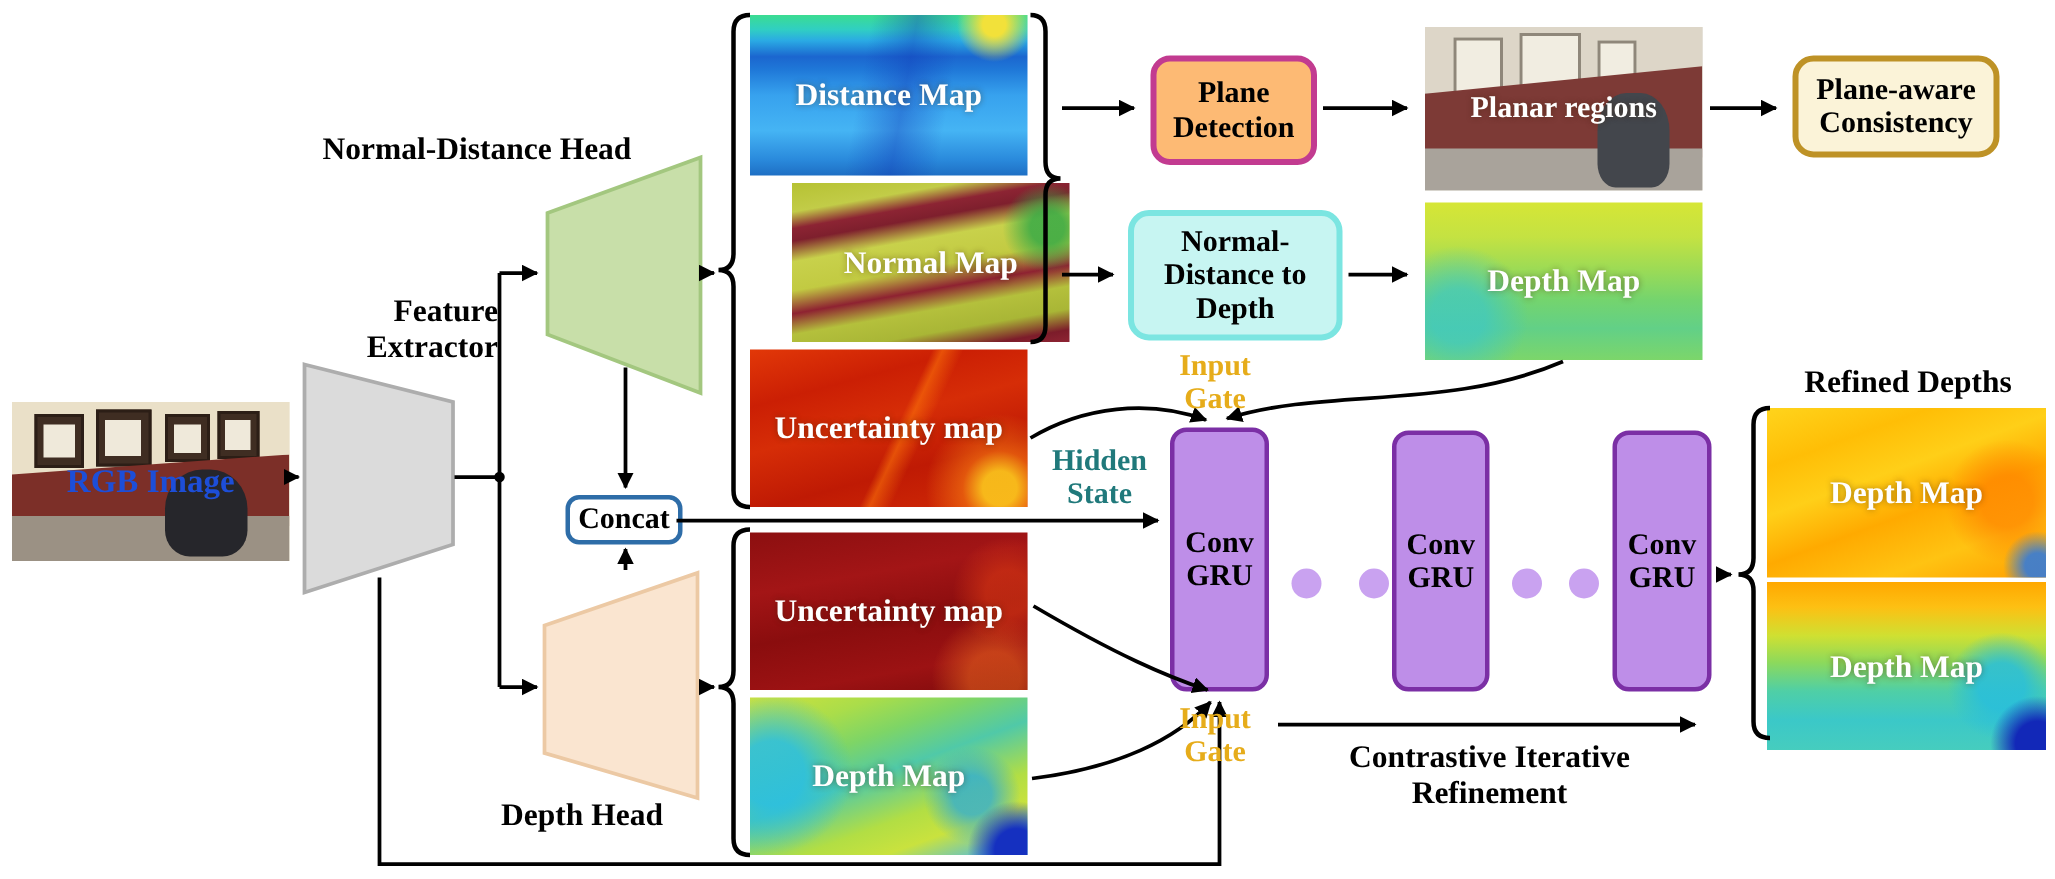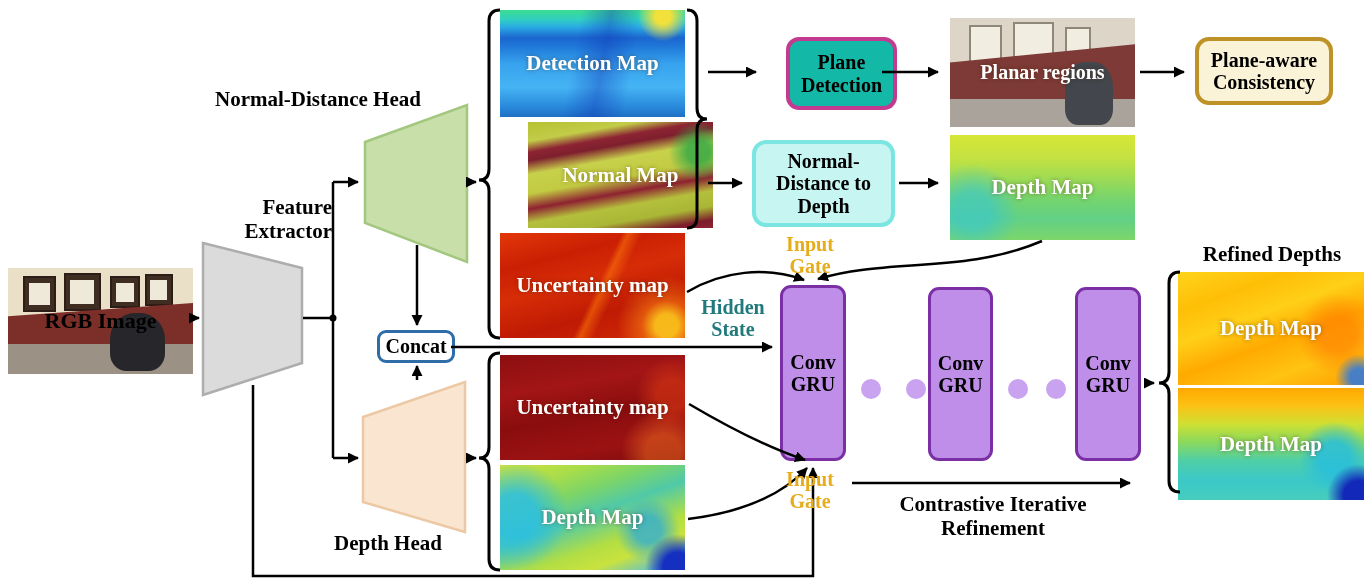"Detection Map" span.map-label { text: Detection -> Distance }
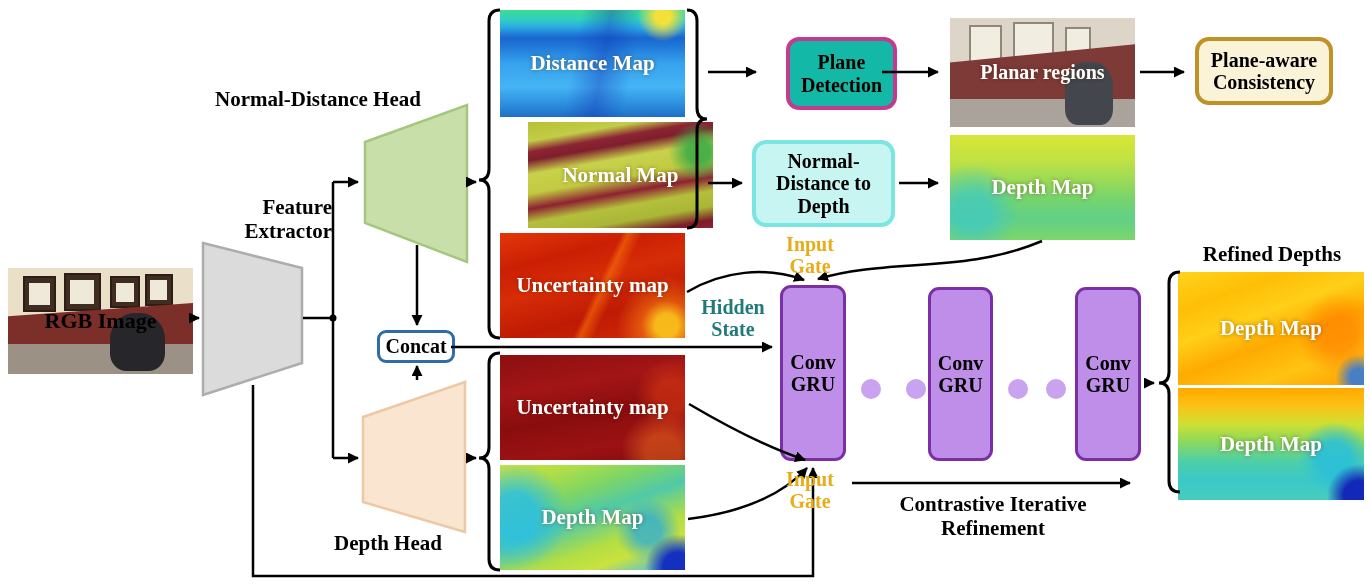"Plane" .box-plane { background: #14b8a6 -> #fdba74; margin-left: 19px -> none }
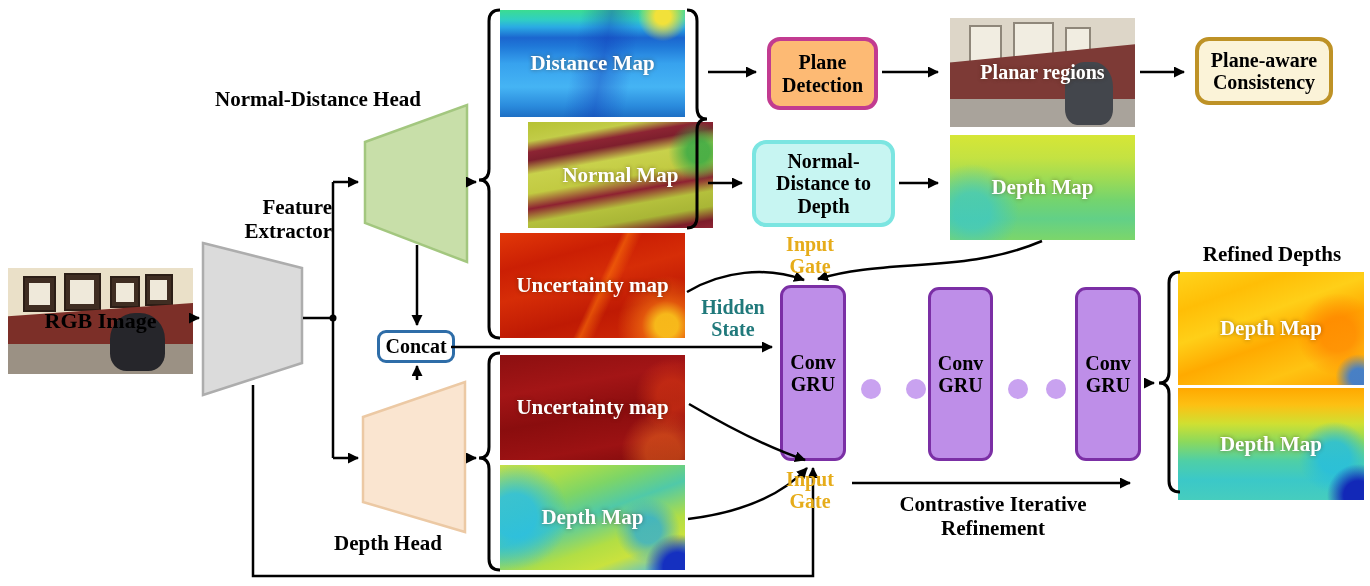"RGB Image" span.map-label { color: #000000 -> #1d4ed8 }
